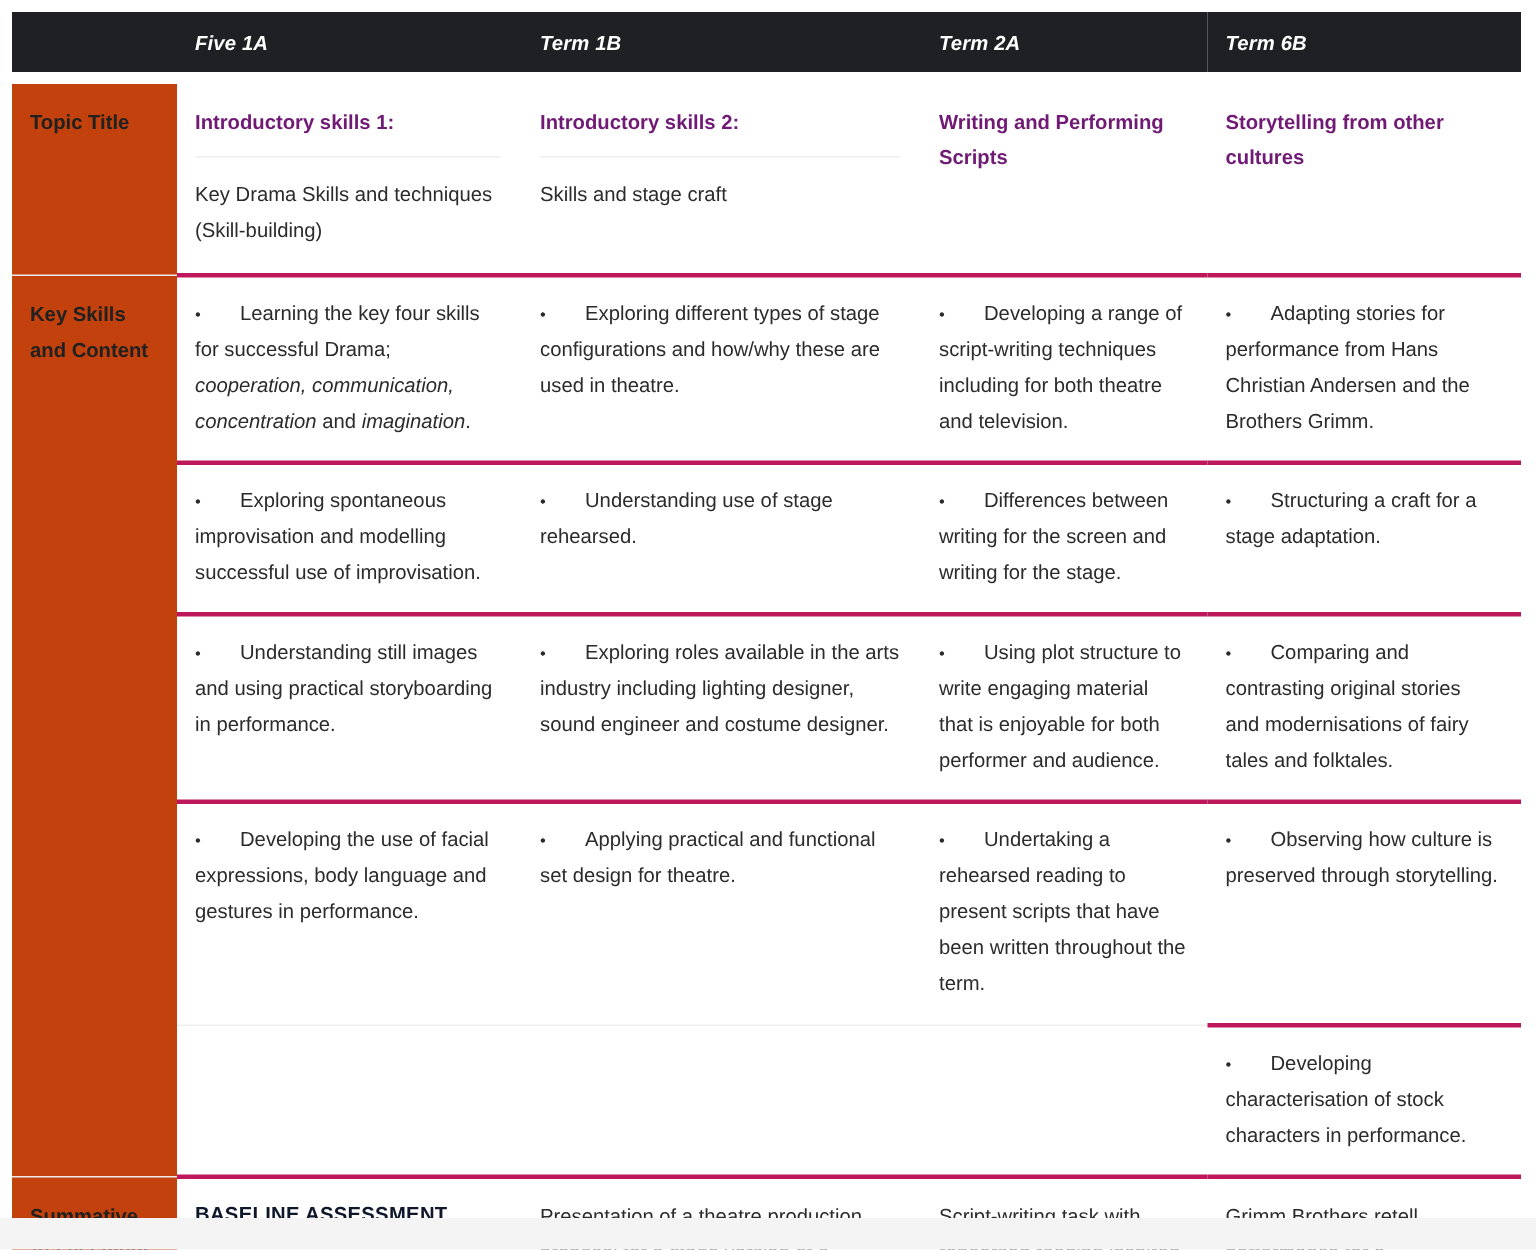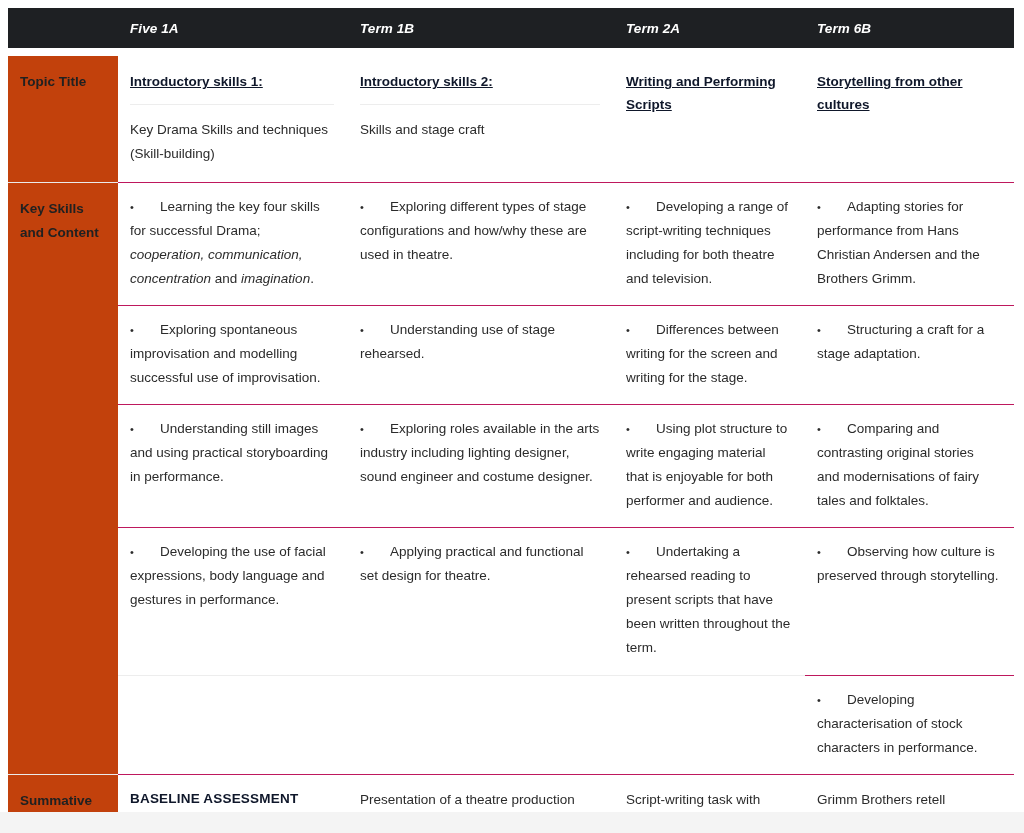"Introductory skills 1:" .topic-strong { color: #0f172a -> #701a75; text-decoration: underline -> none }
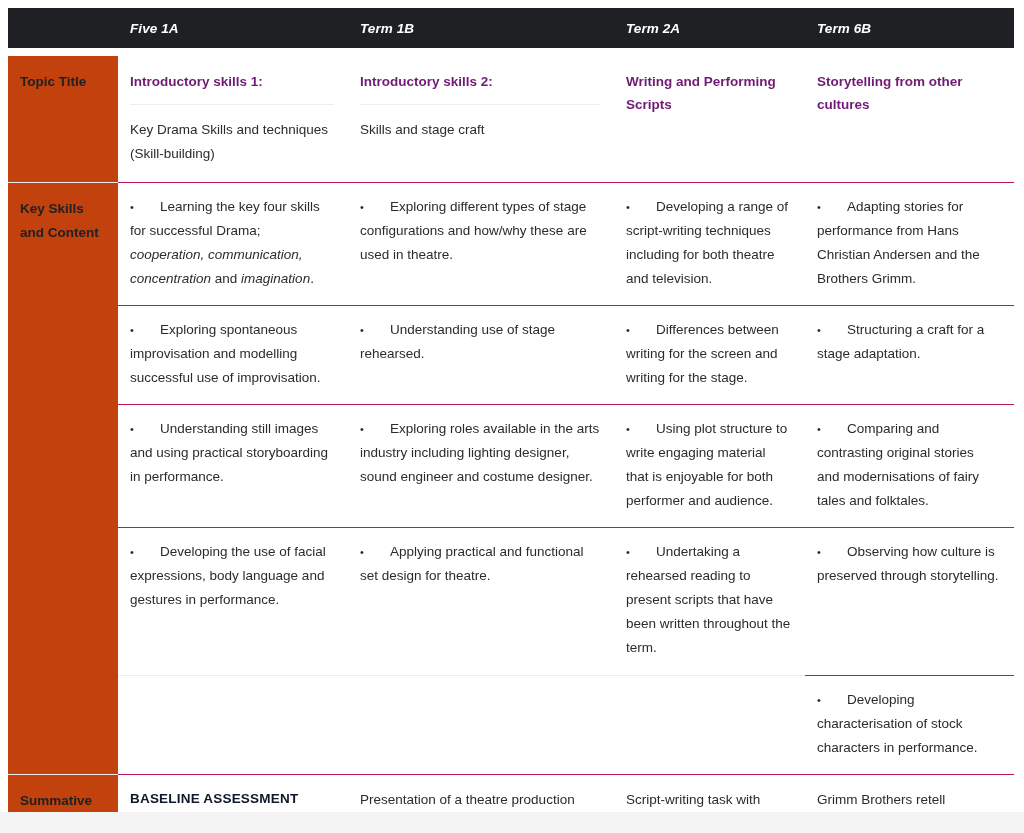"Learning the key four skills" td.cell { border-top: 1px solid #be185d -> 3px solid #be185d }
